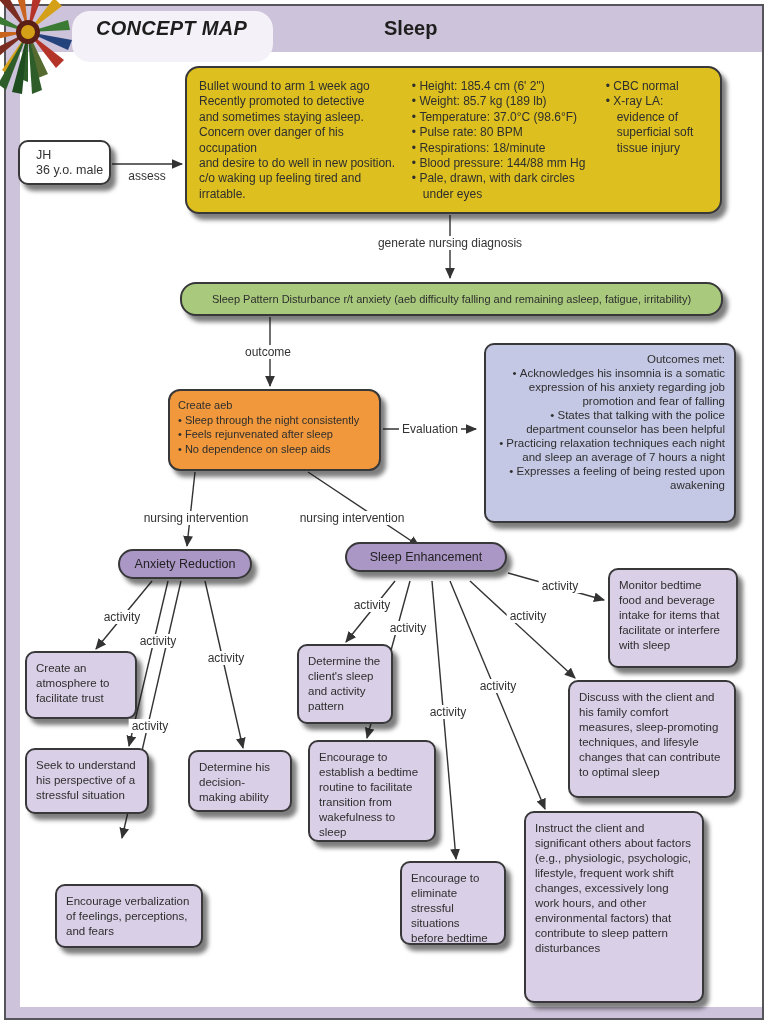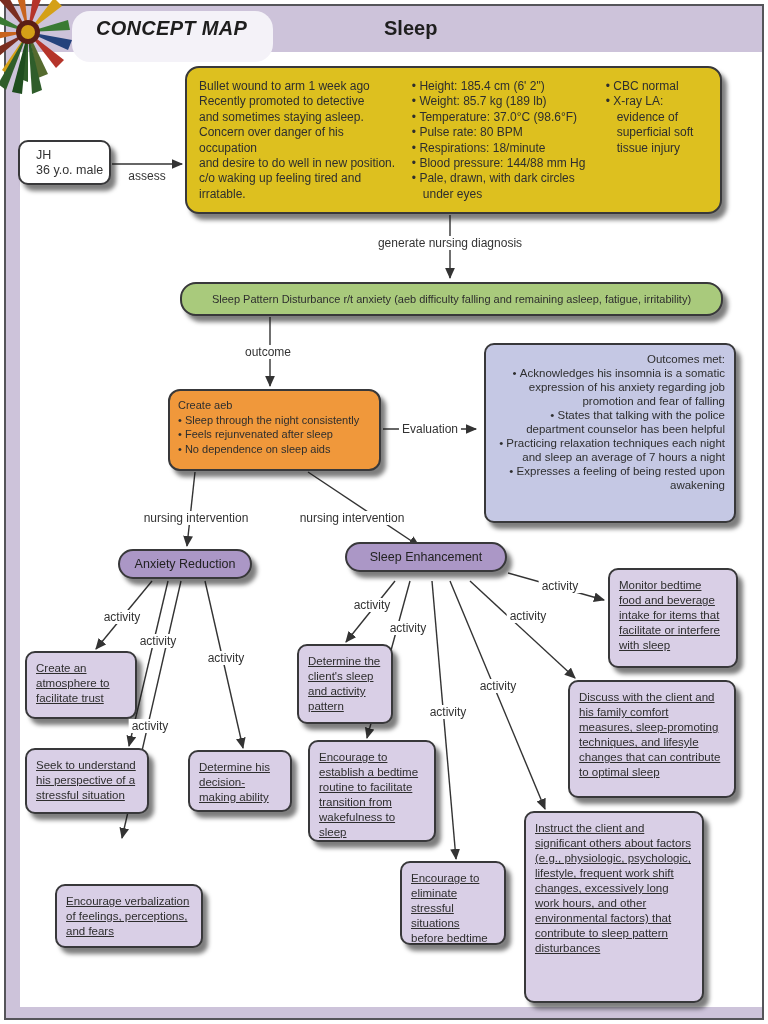"Monitor bedtime food and beverage" .act { text-decoration: underline -> none }
